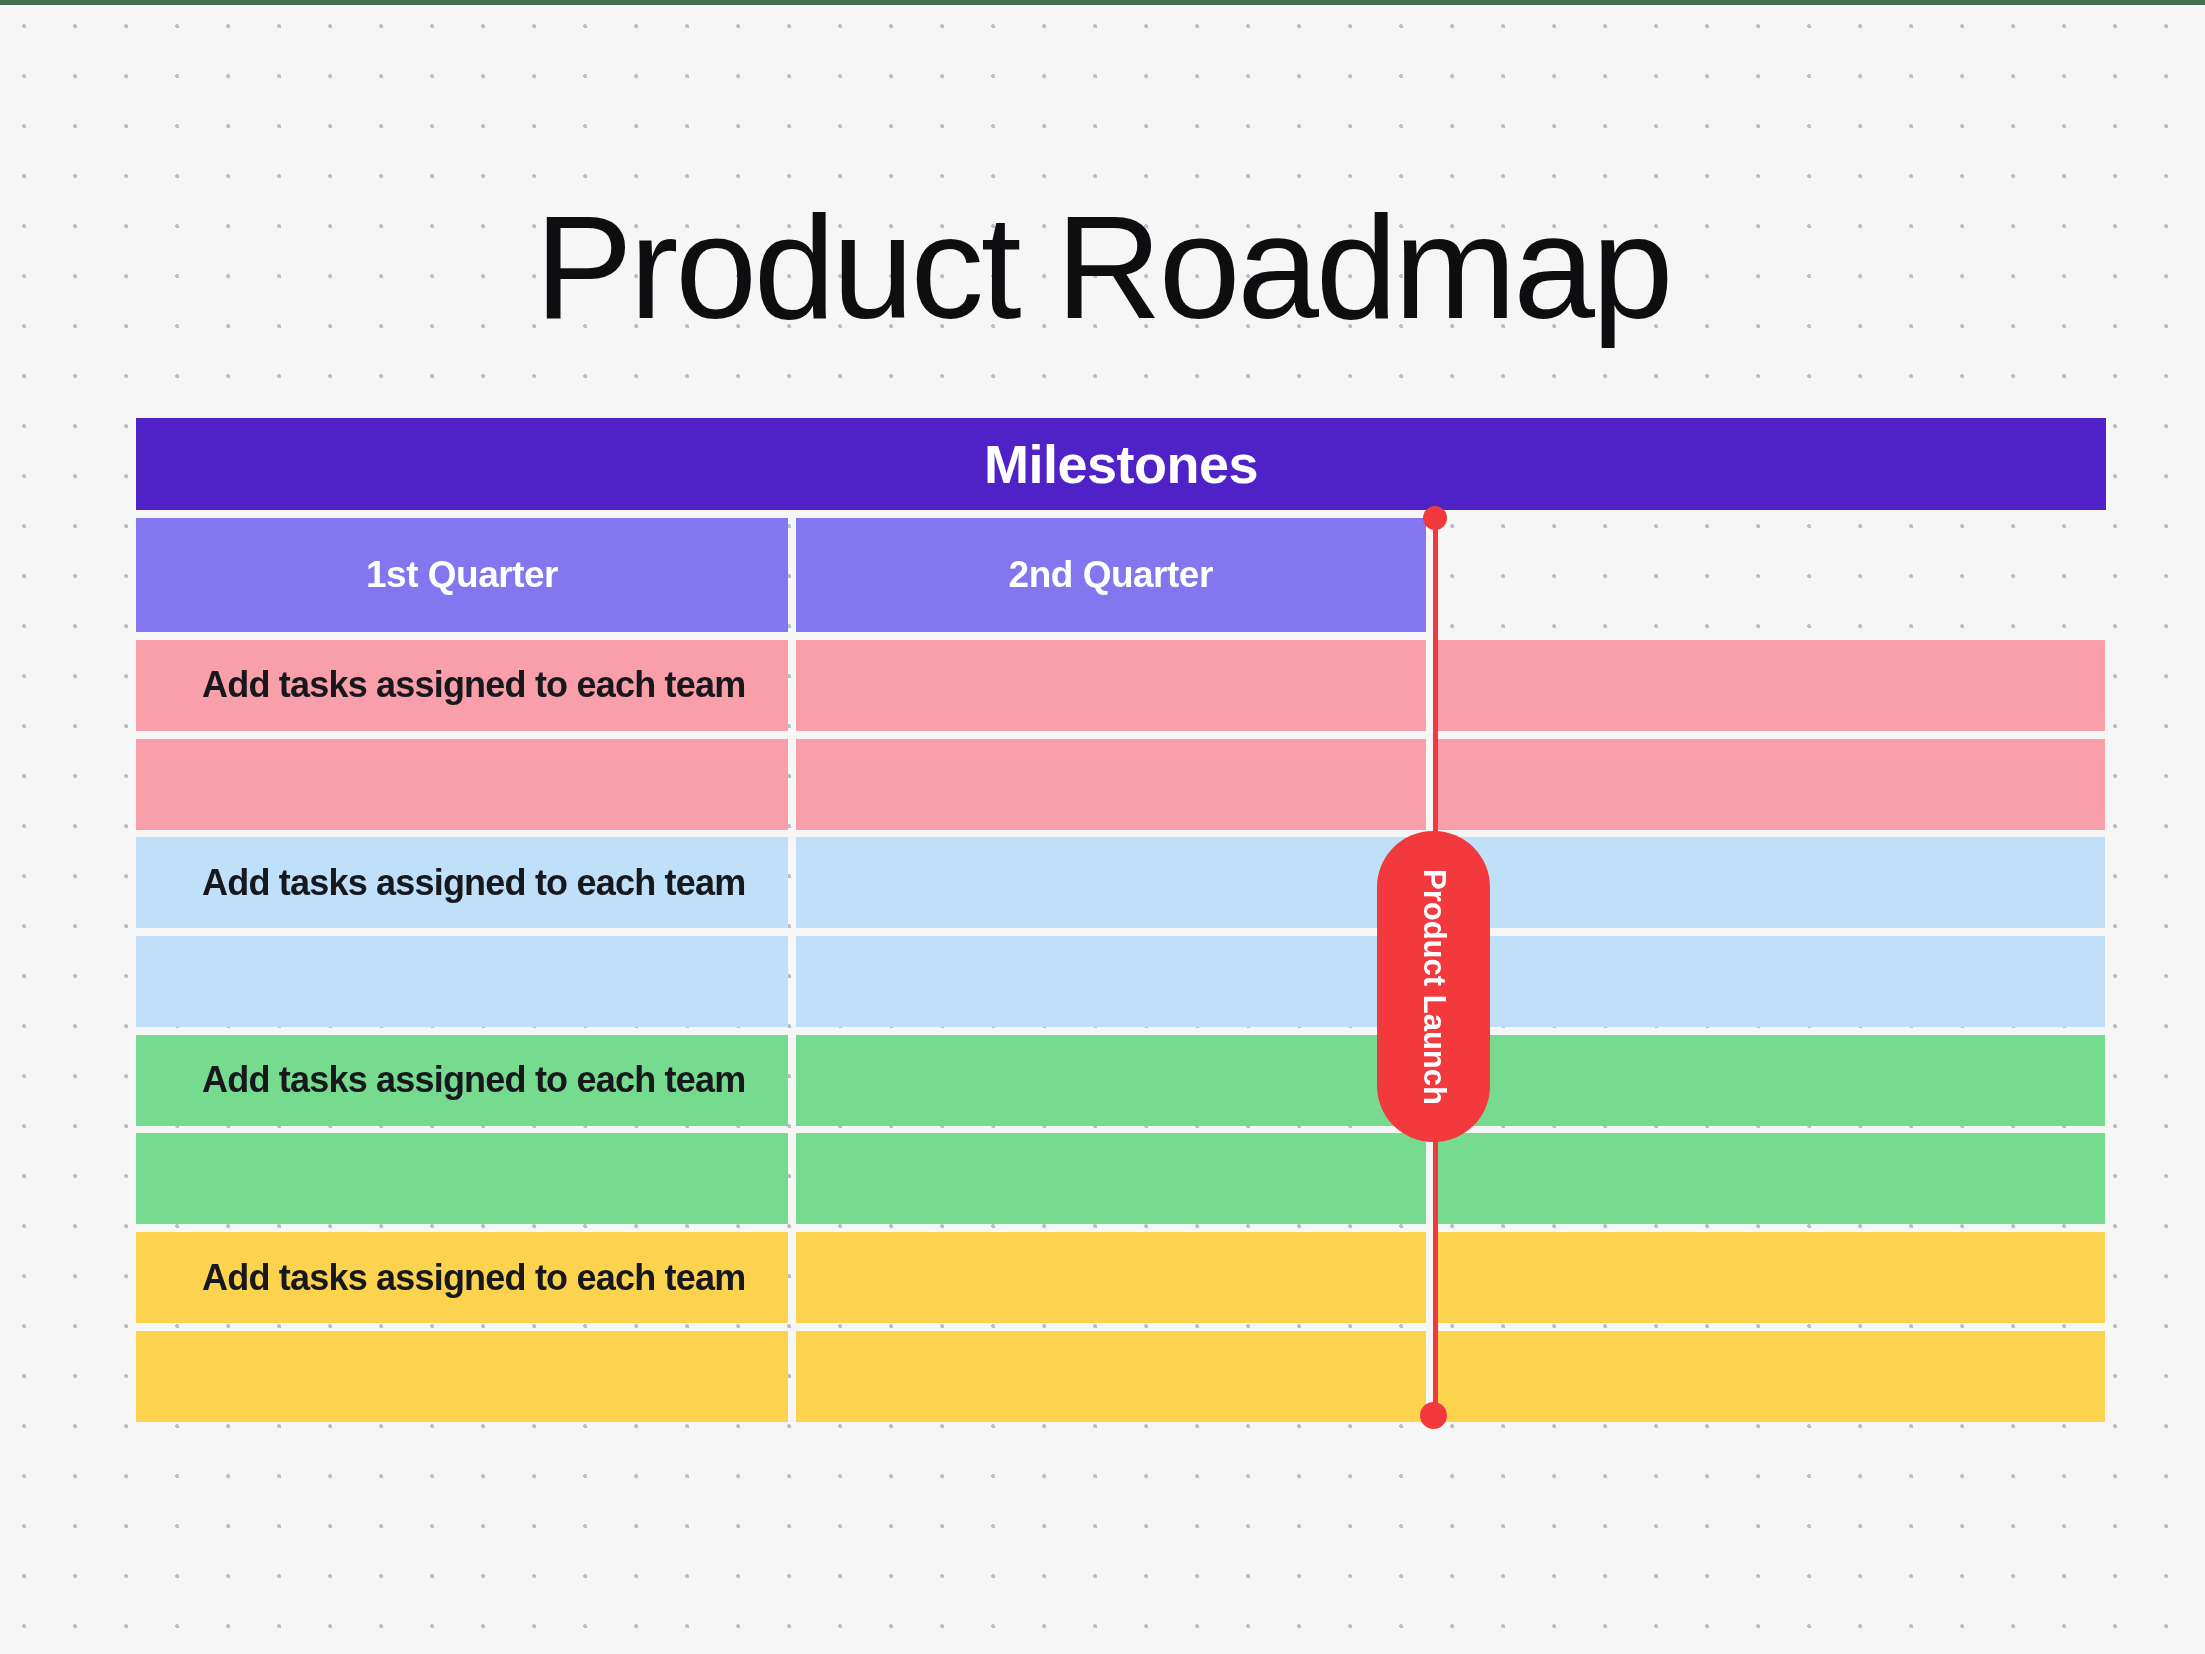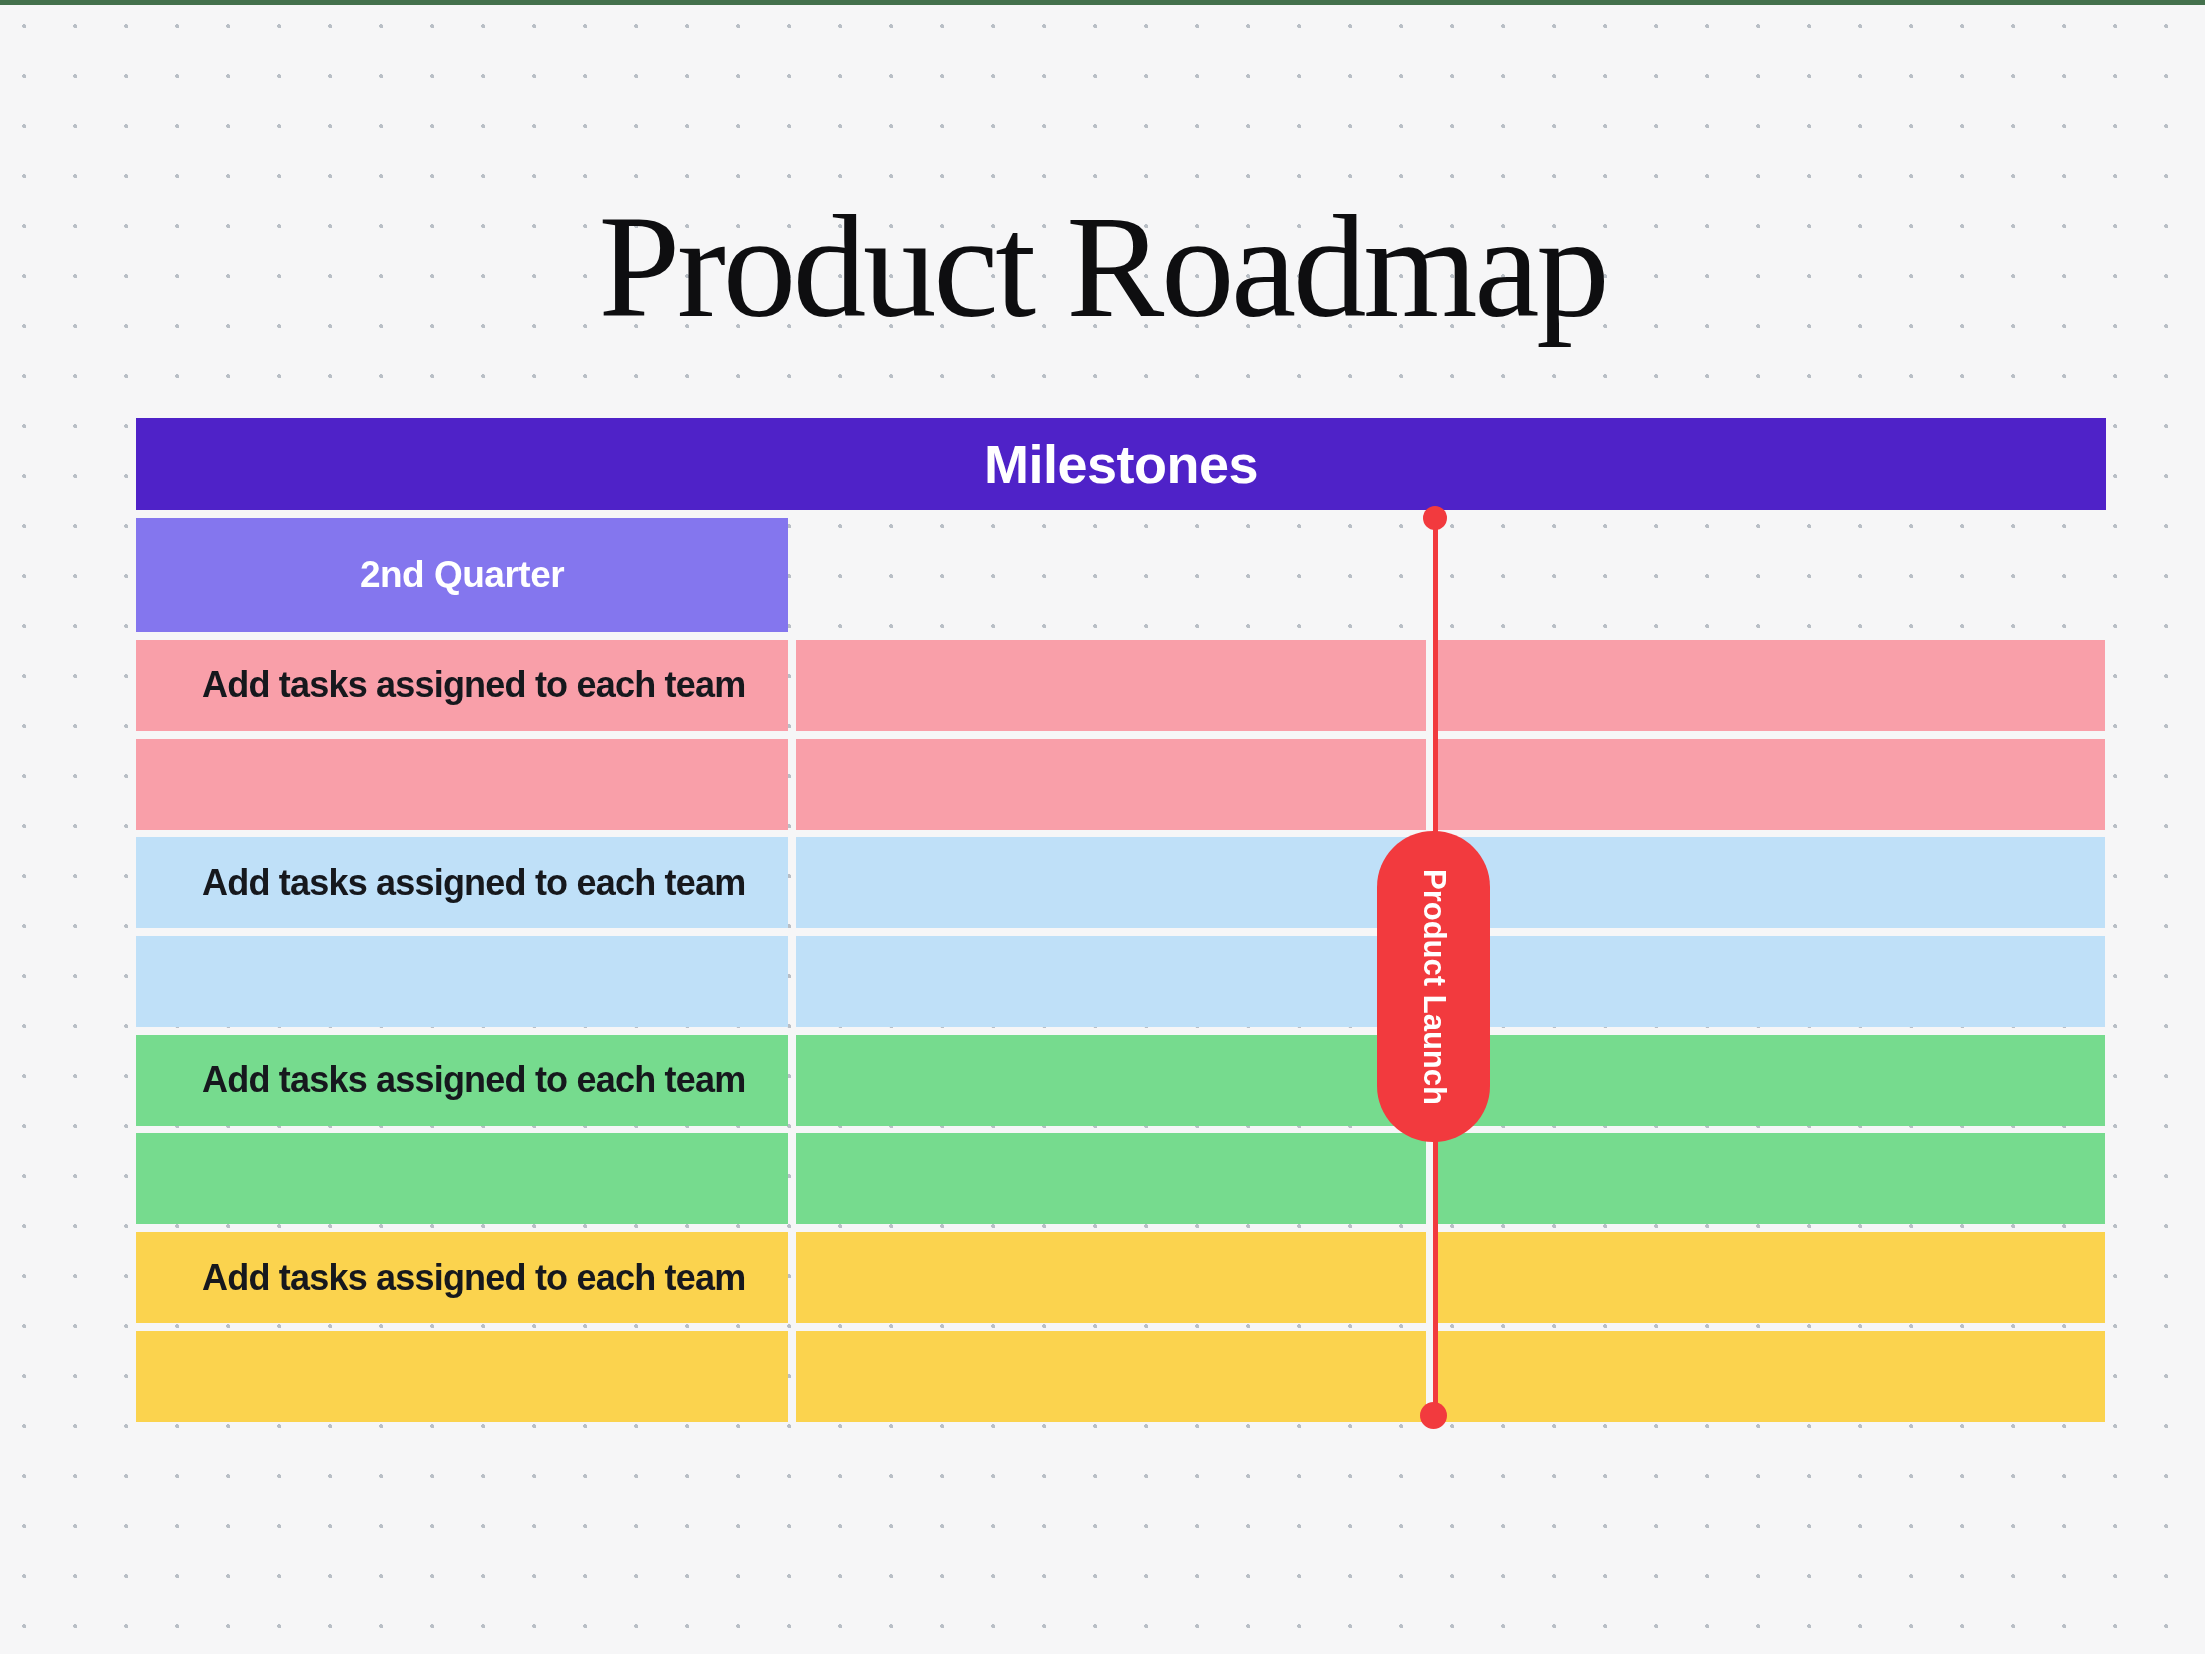"Product Roadmap" .title { font-family: Liberation Serif, serif -> Liberation Sans, sans-serif }
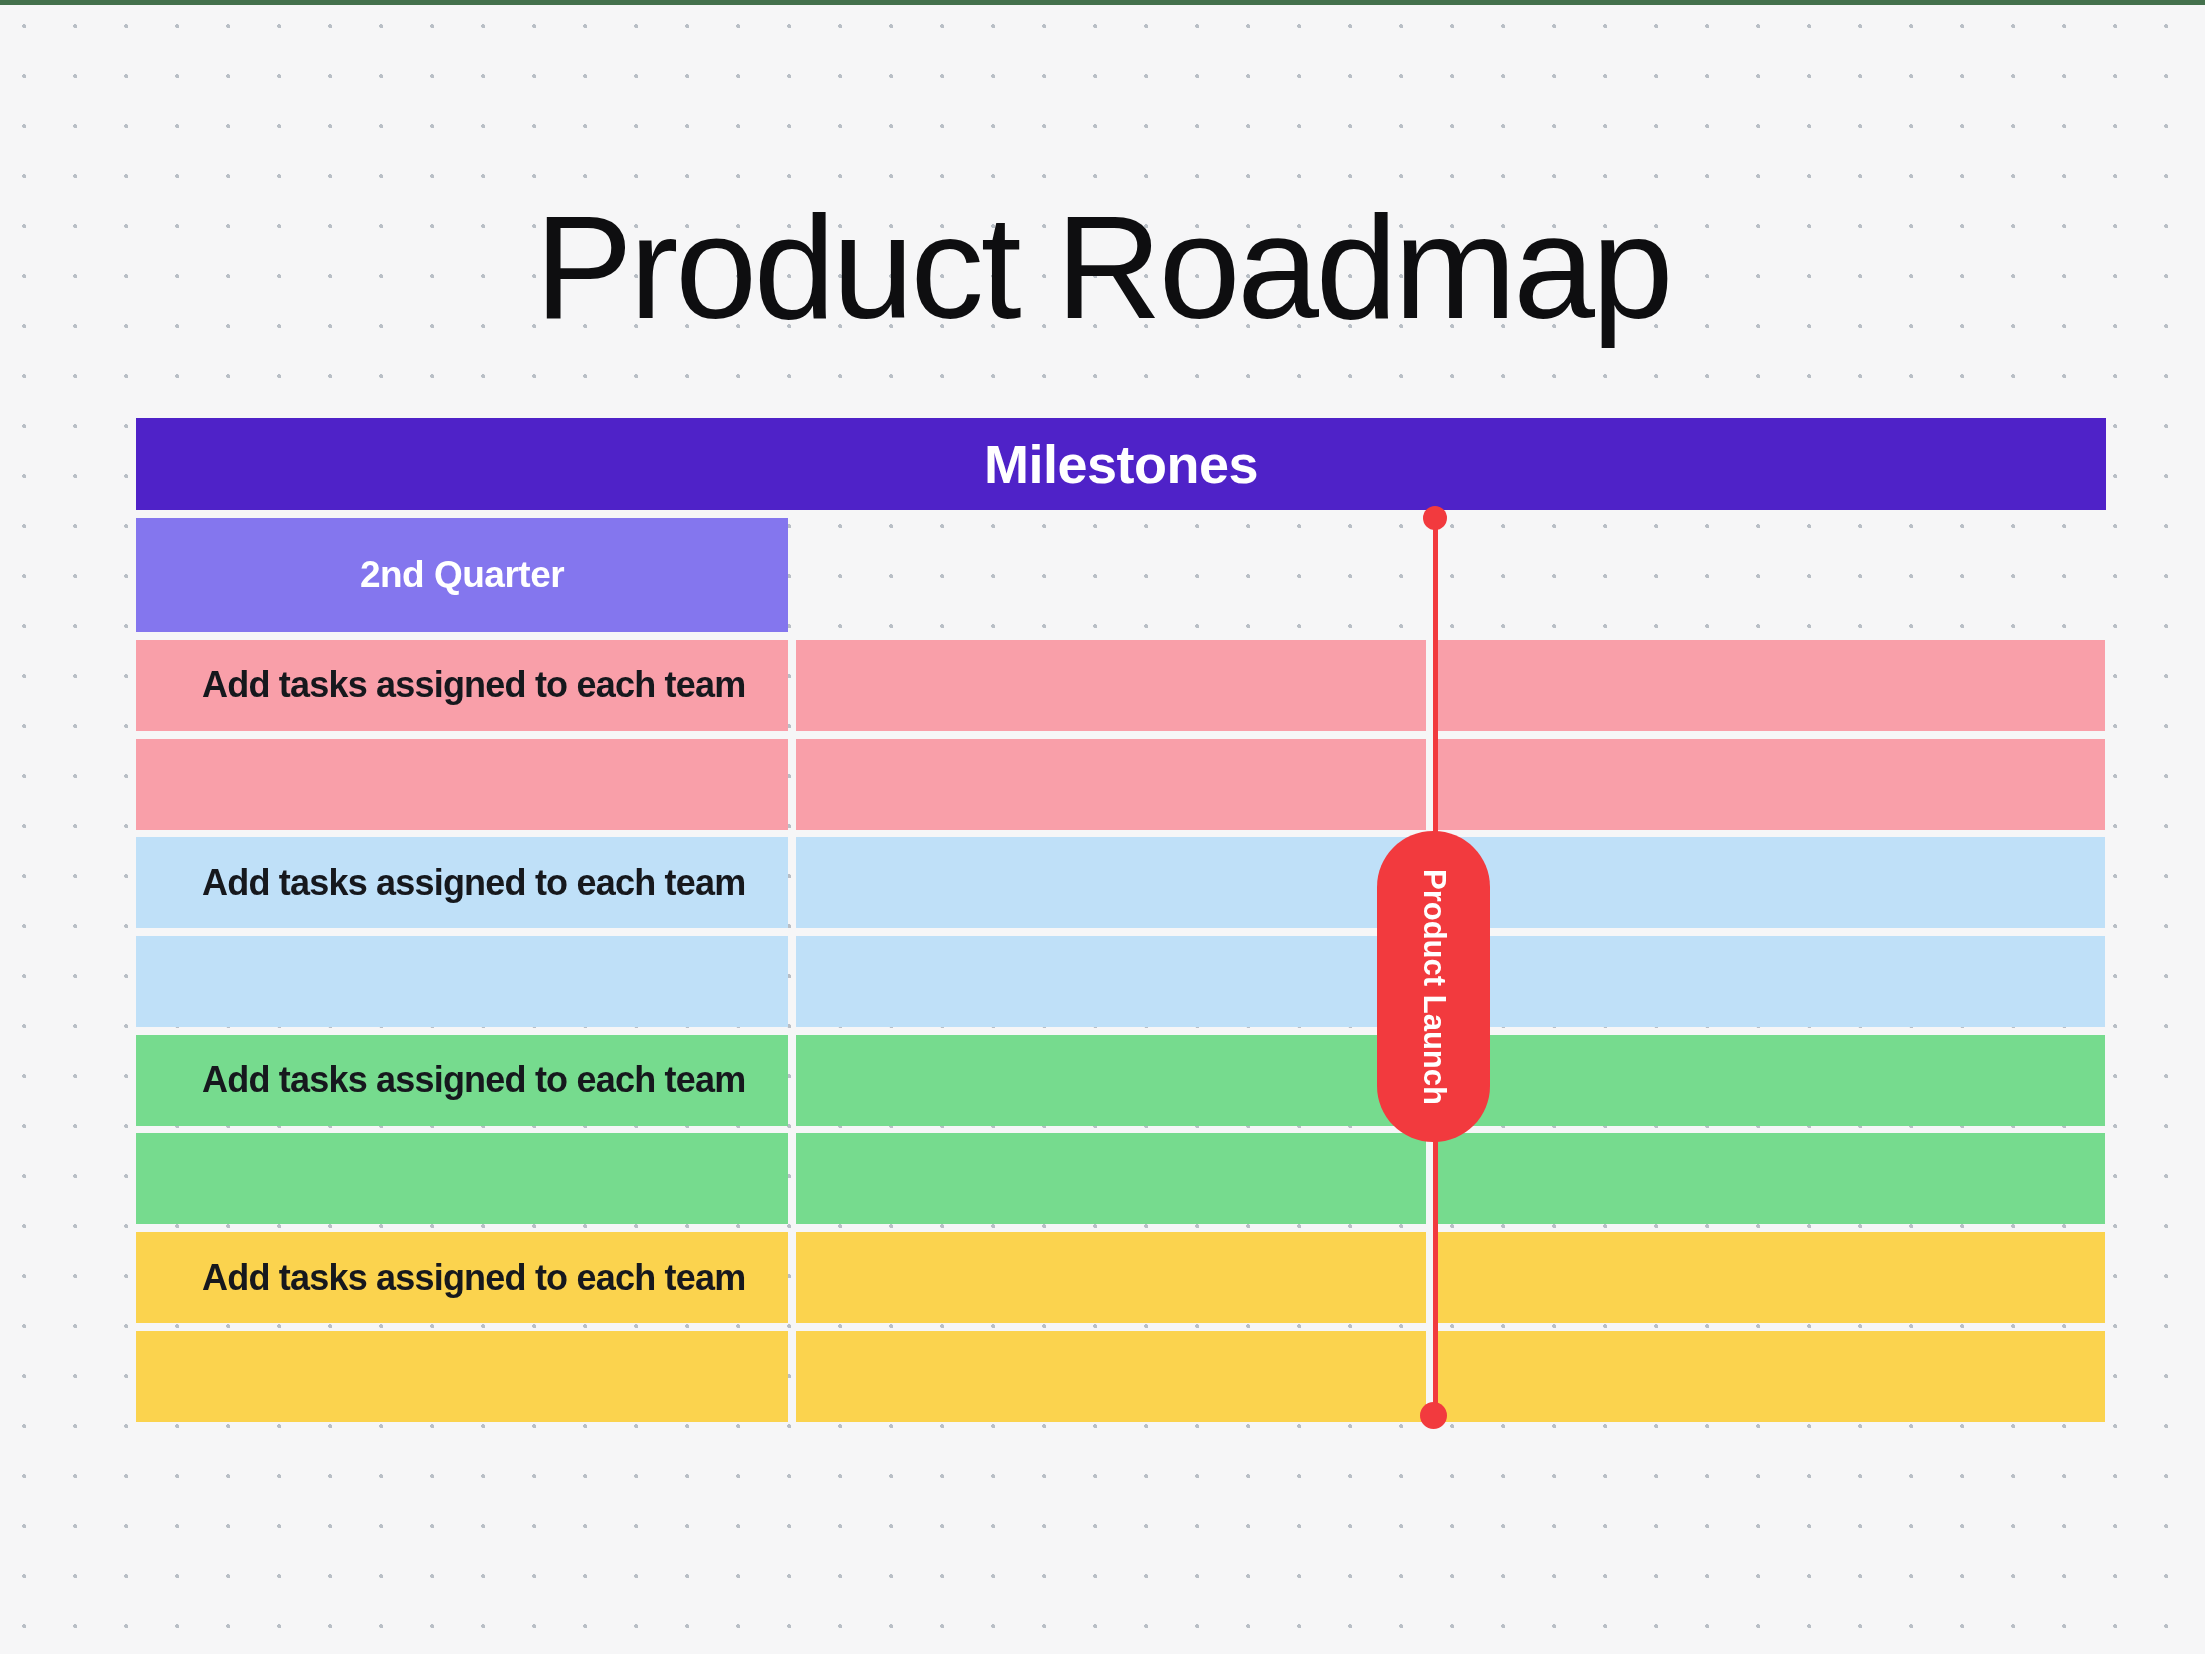"1st Quarter" div.cell { html: none -> <div>1st Quarter</div> }
